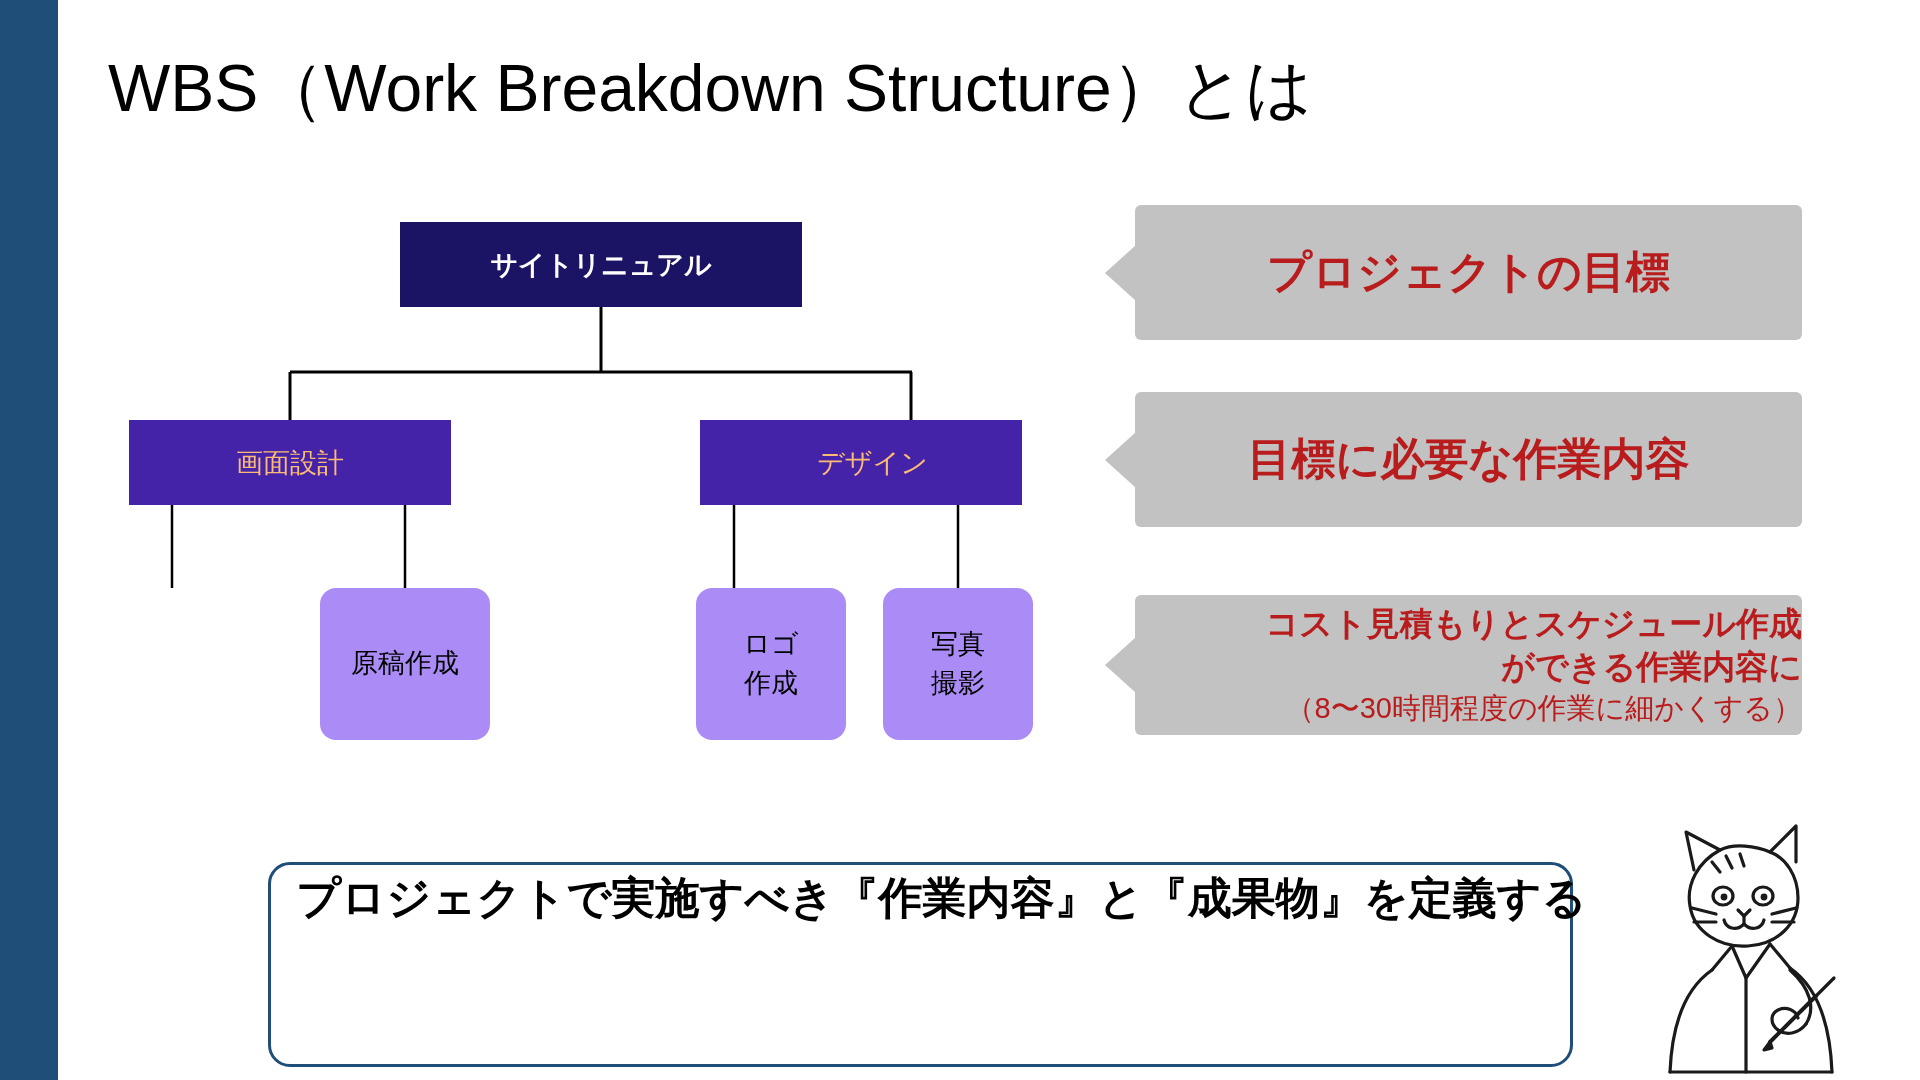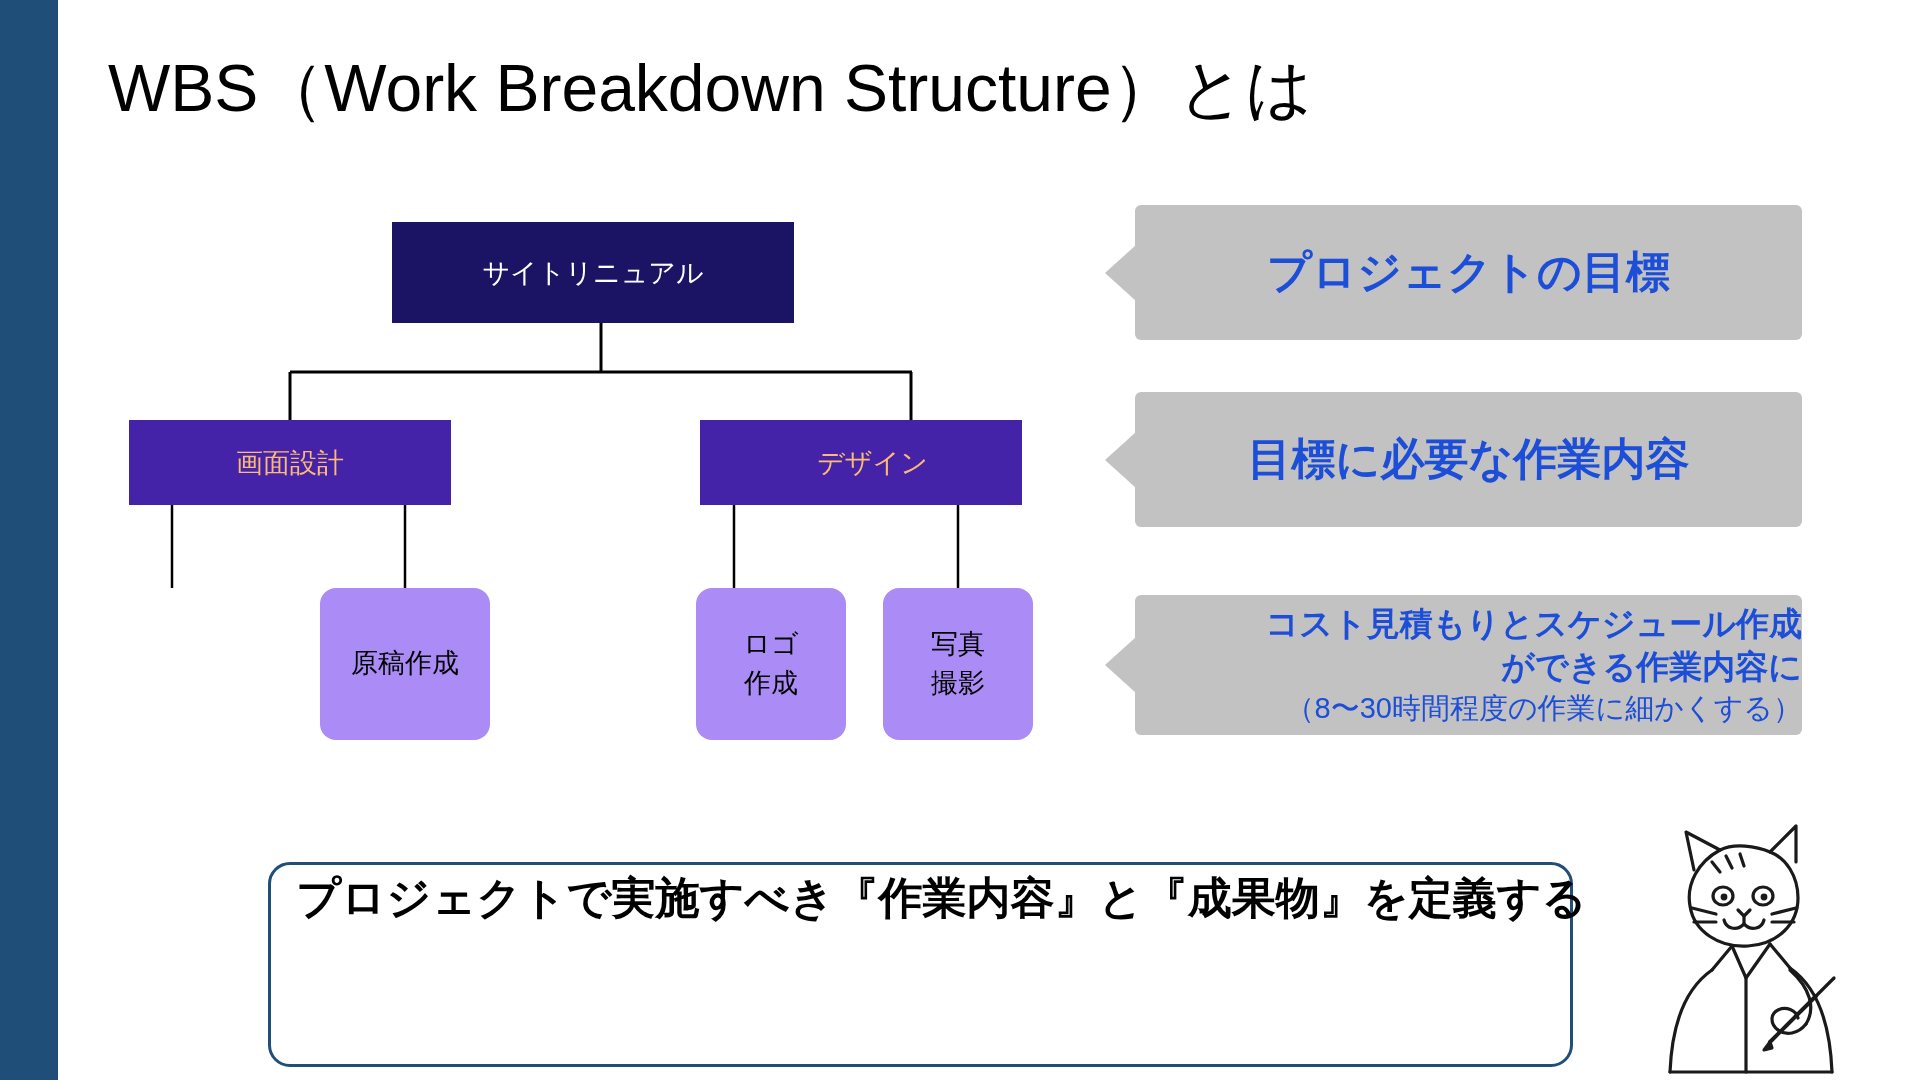"サイトリニュアル" .node-root { font-weight: none -> bold; height: 101px -> 85px; left: 392px -> 400px }
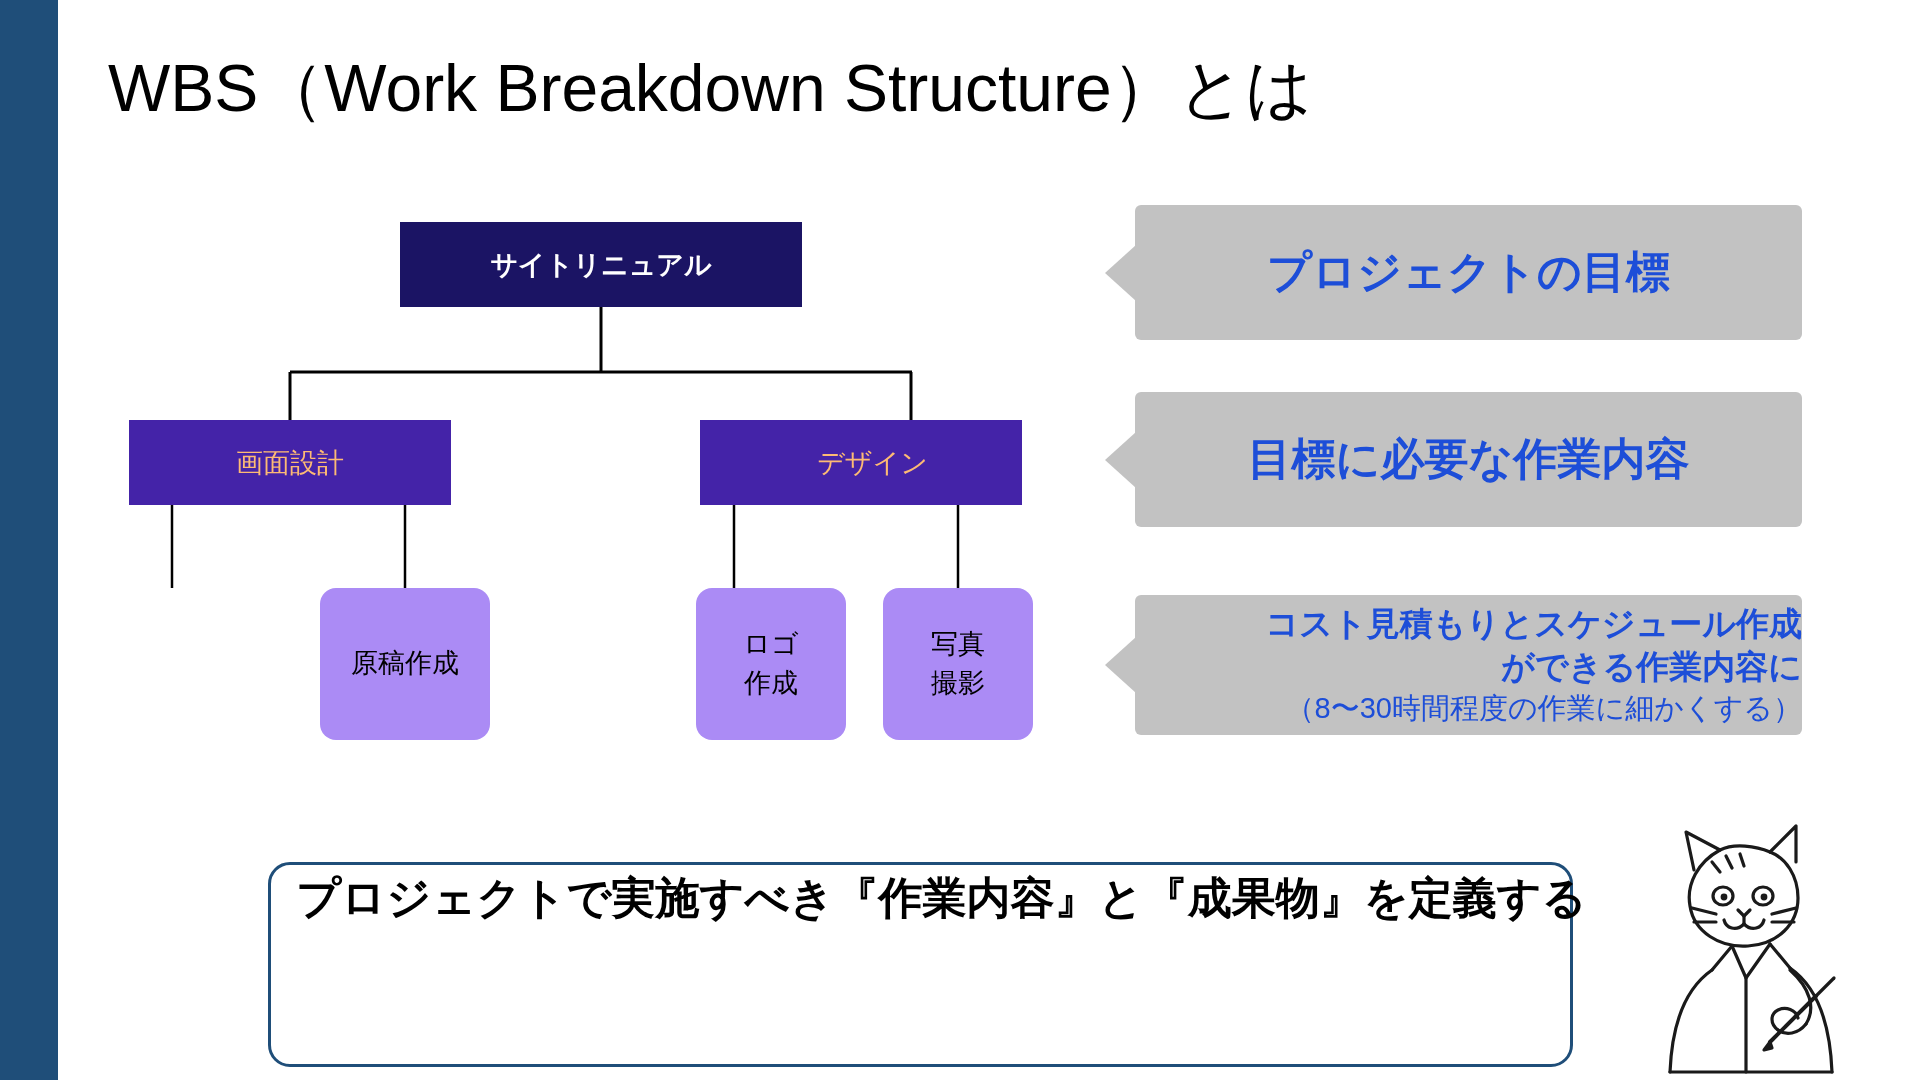"プロジェクトの目標" .callout { color: #1d4ed8 -> #b91c1c }
